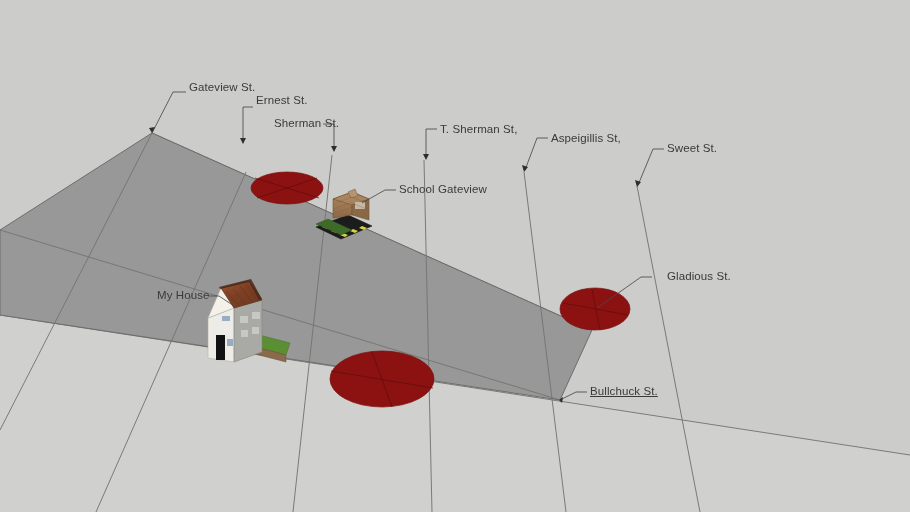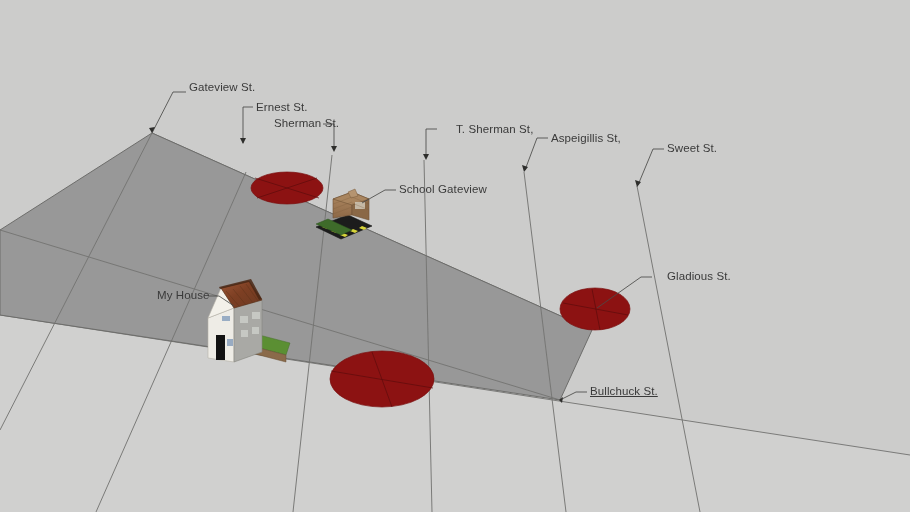"Ernest St." div.label-text { top: 102px -> 95px }
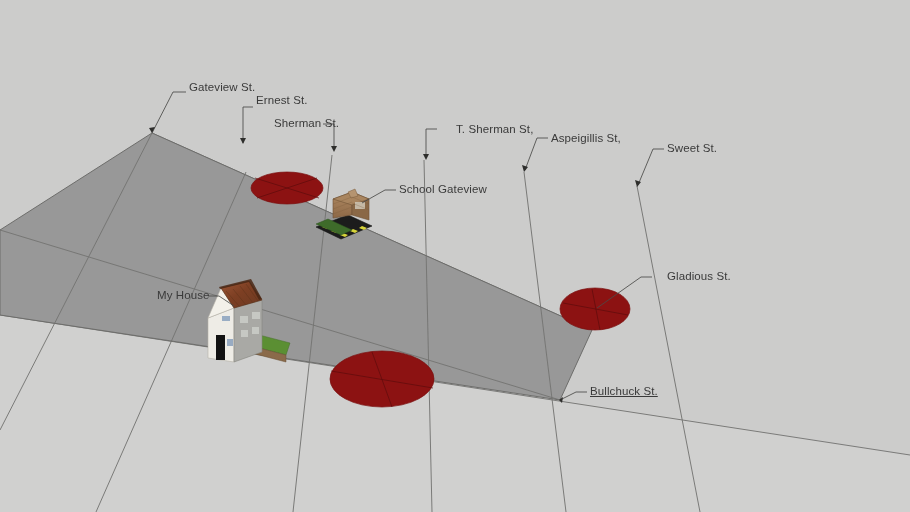"T. Sherman St," div.label-text { left: 456px -> 440px }
